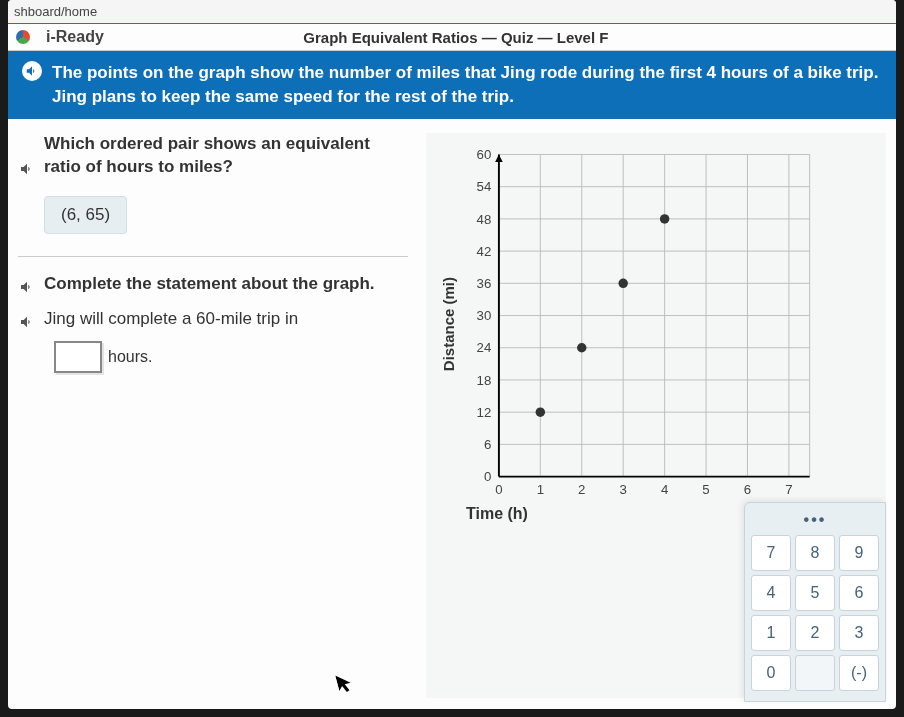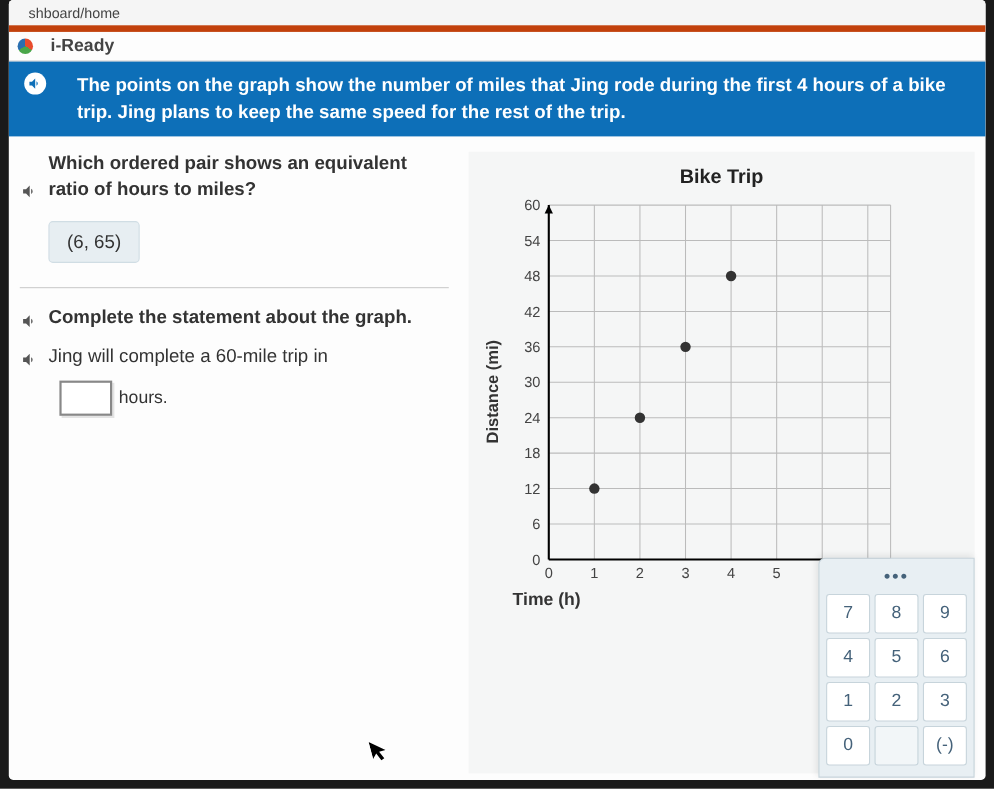"shboard/home" .url-bar { border-bottom: 6px solid #c2410c -> 1px solid #c2410c; padding: 4px 18px -> 4px 6px }
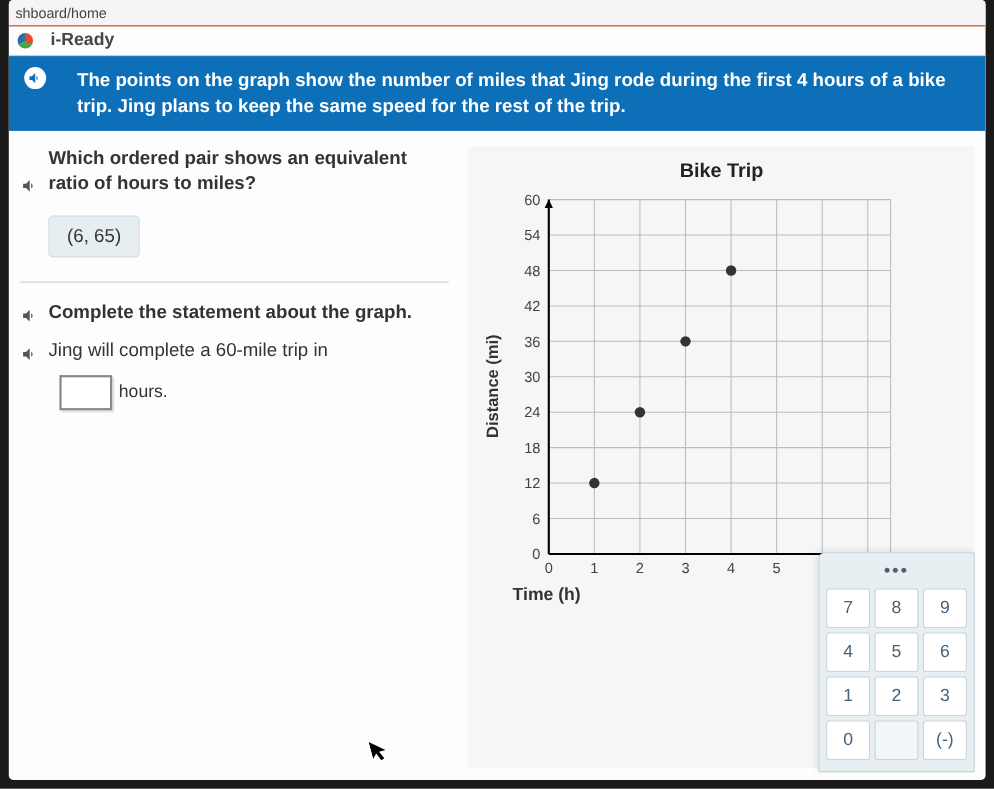"Graph Equivalent Ratios — Quiz" div.lesson-title { html: none -> <div>Graph Equivalent Ratios — Quiz — Level F</div> }
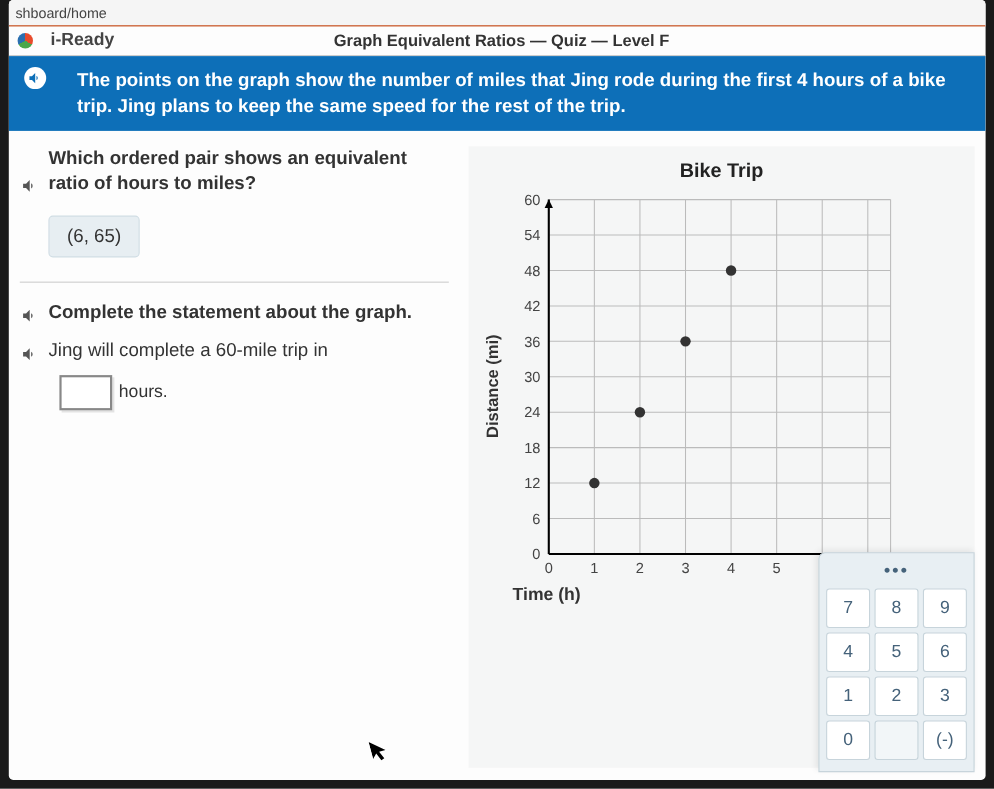"The points on the graph" .banner-text { margin-left: 18px -> none }
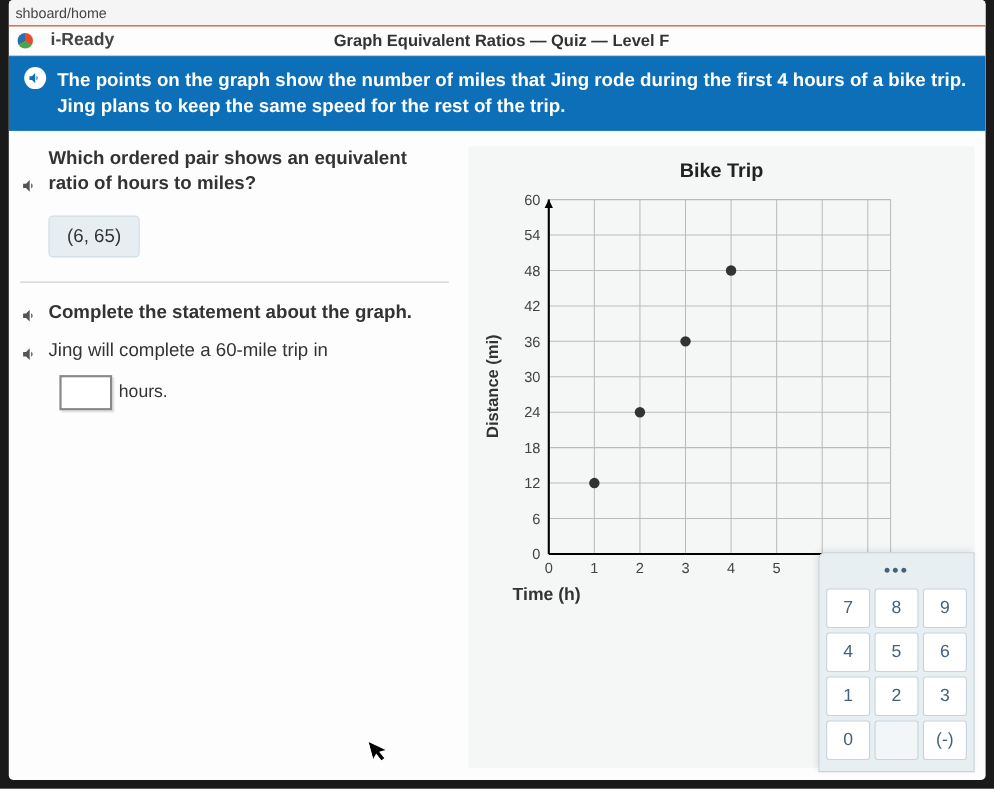"Bike Trip" div.chart-title { html: <div>Bike Trip</div> -> none }
